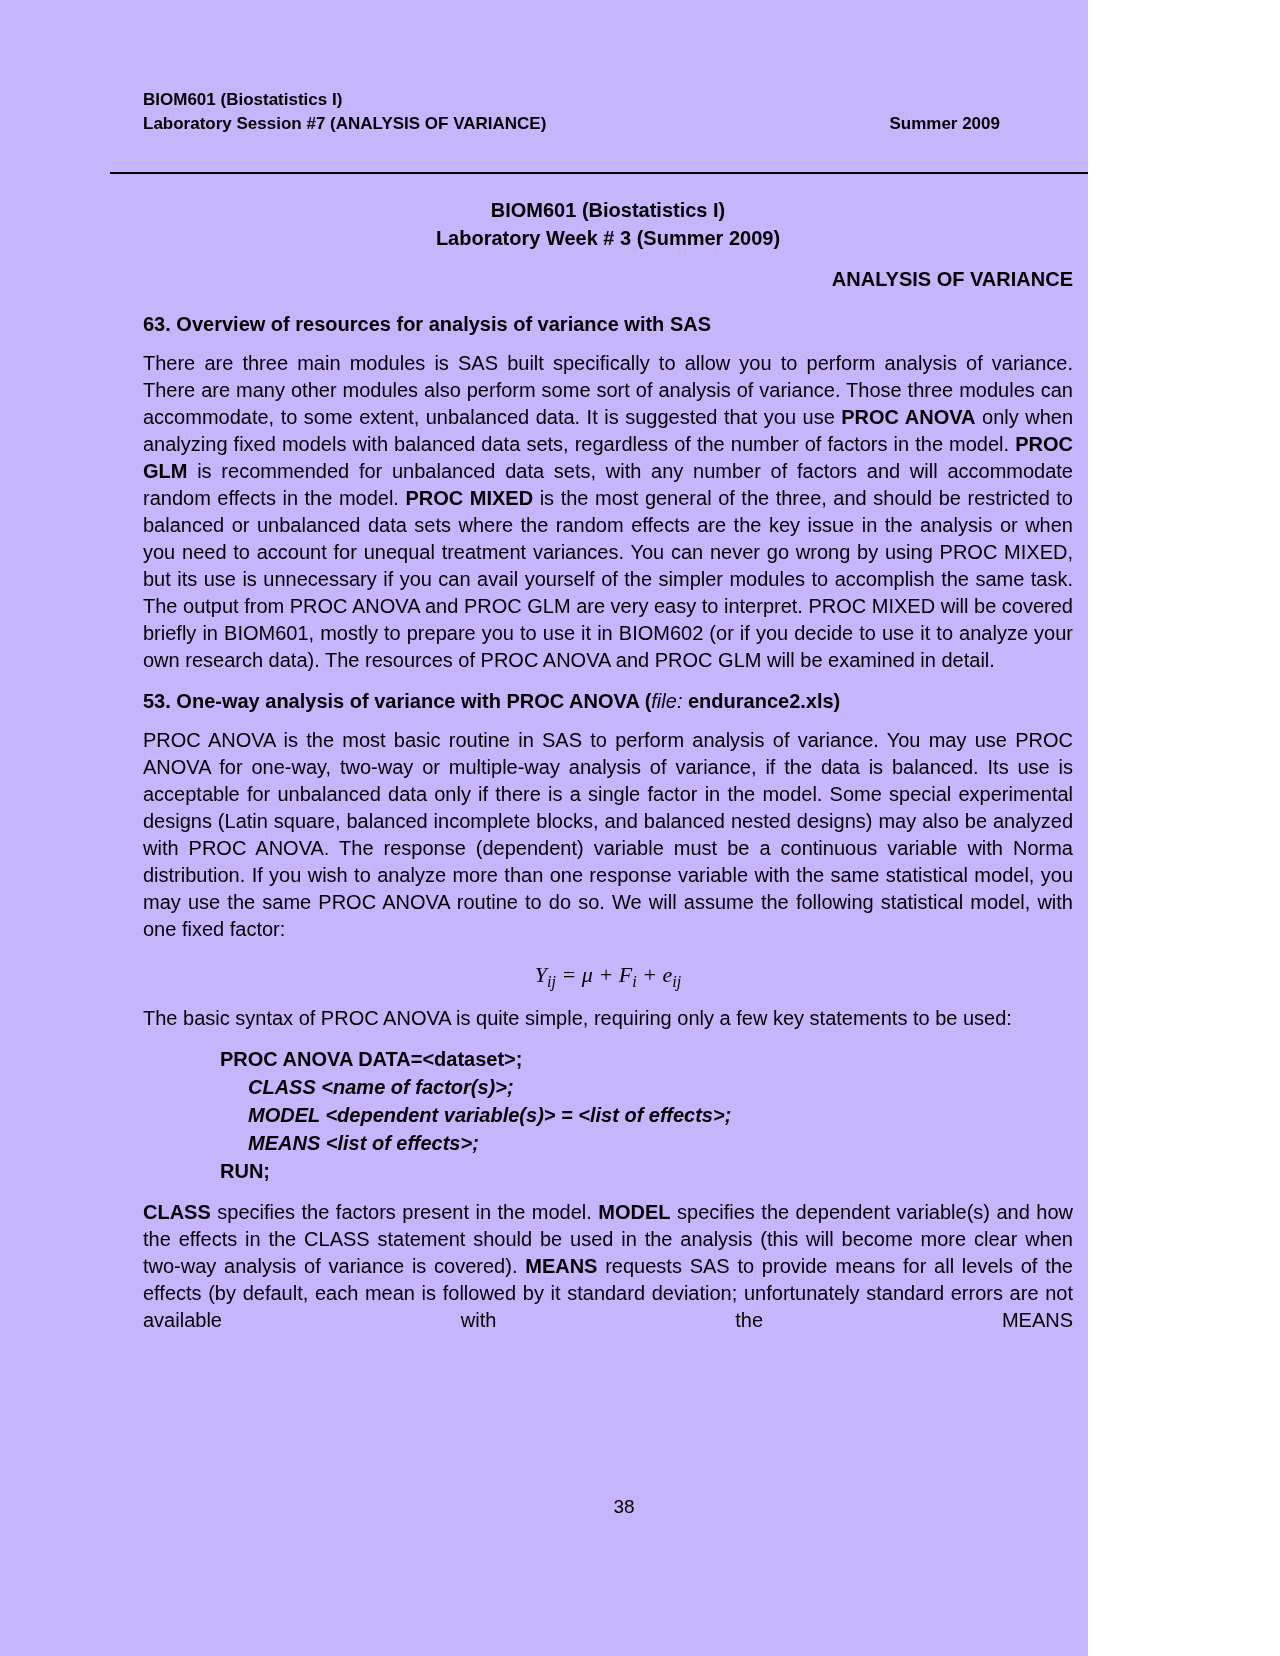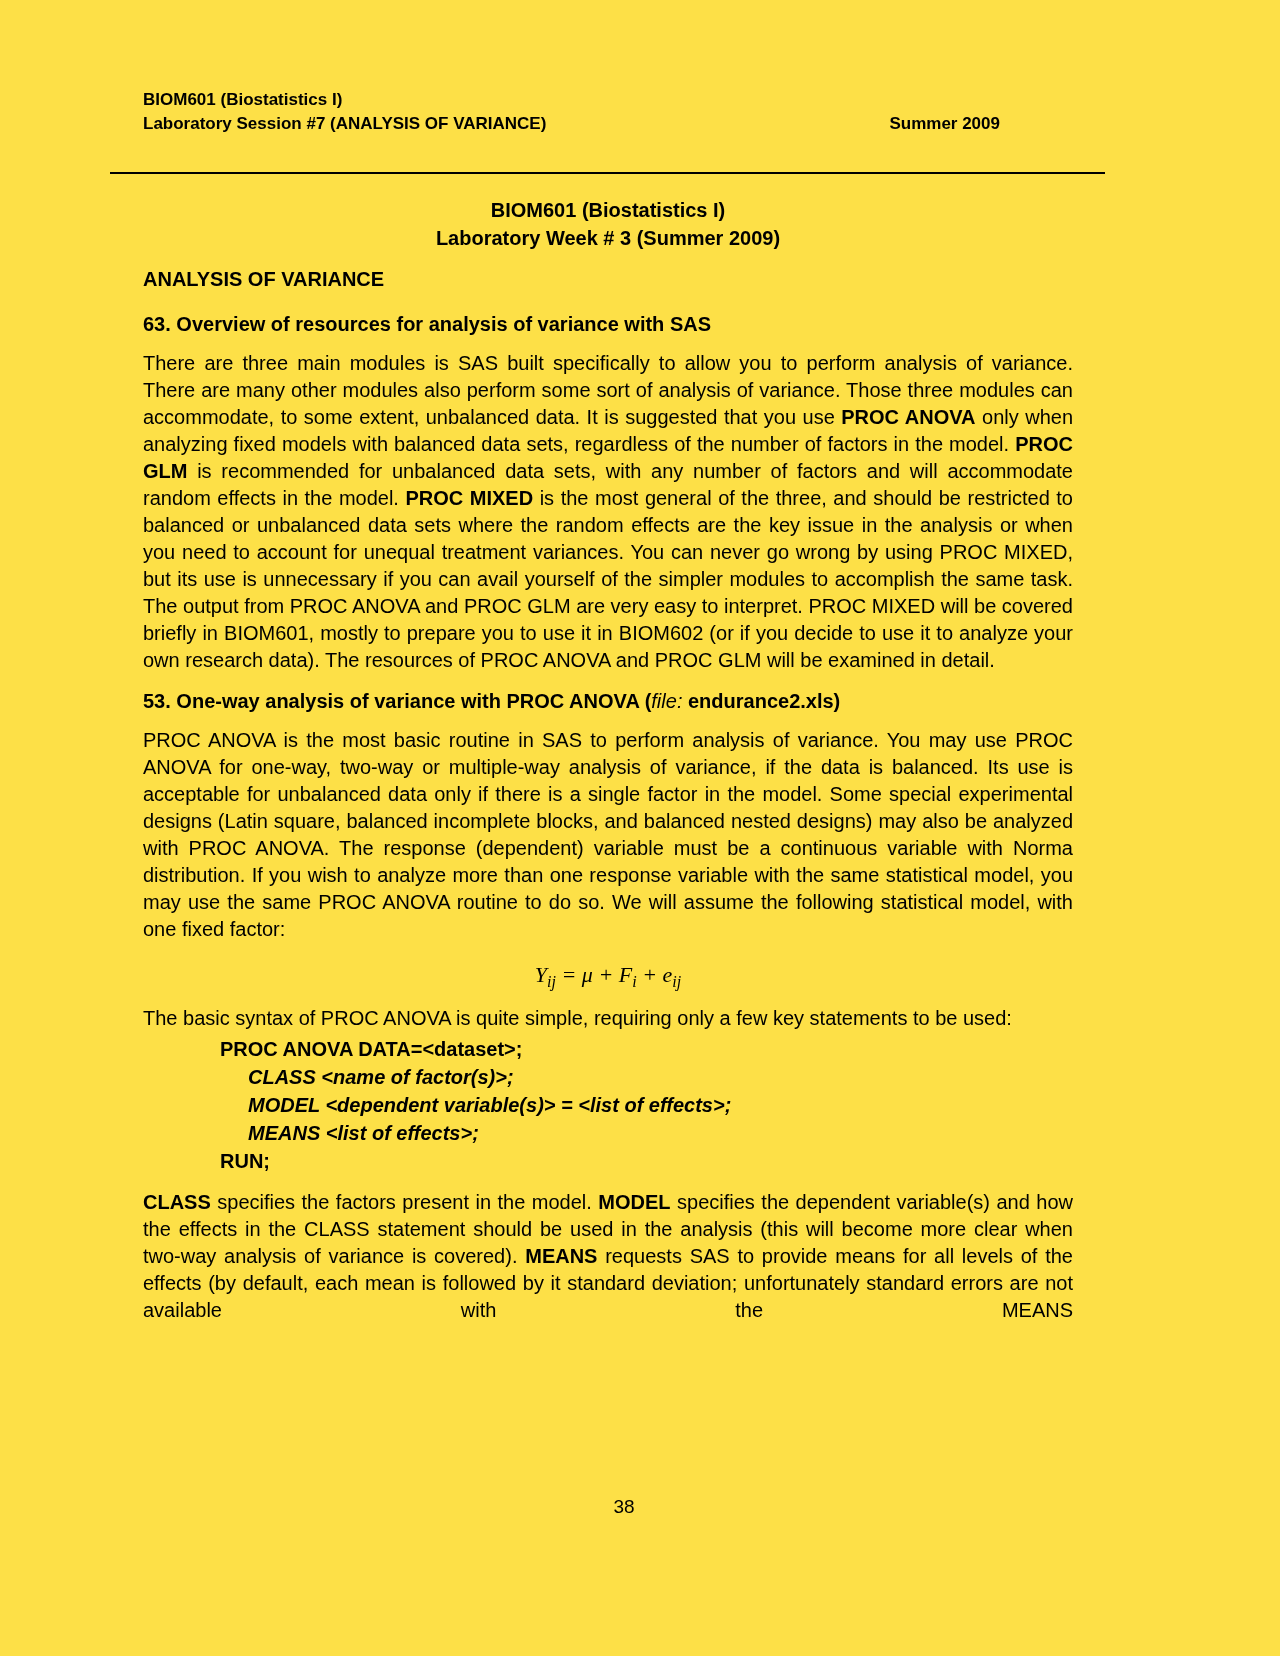"BIOM601 (Biostatistics I)" .page { background: #fde047 -> #c4b5fd; width: 1280px -> 1088px }
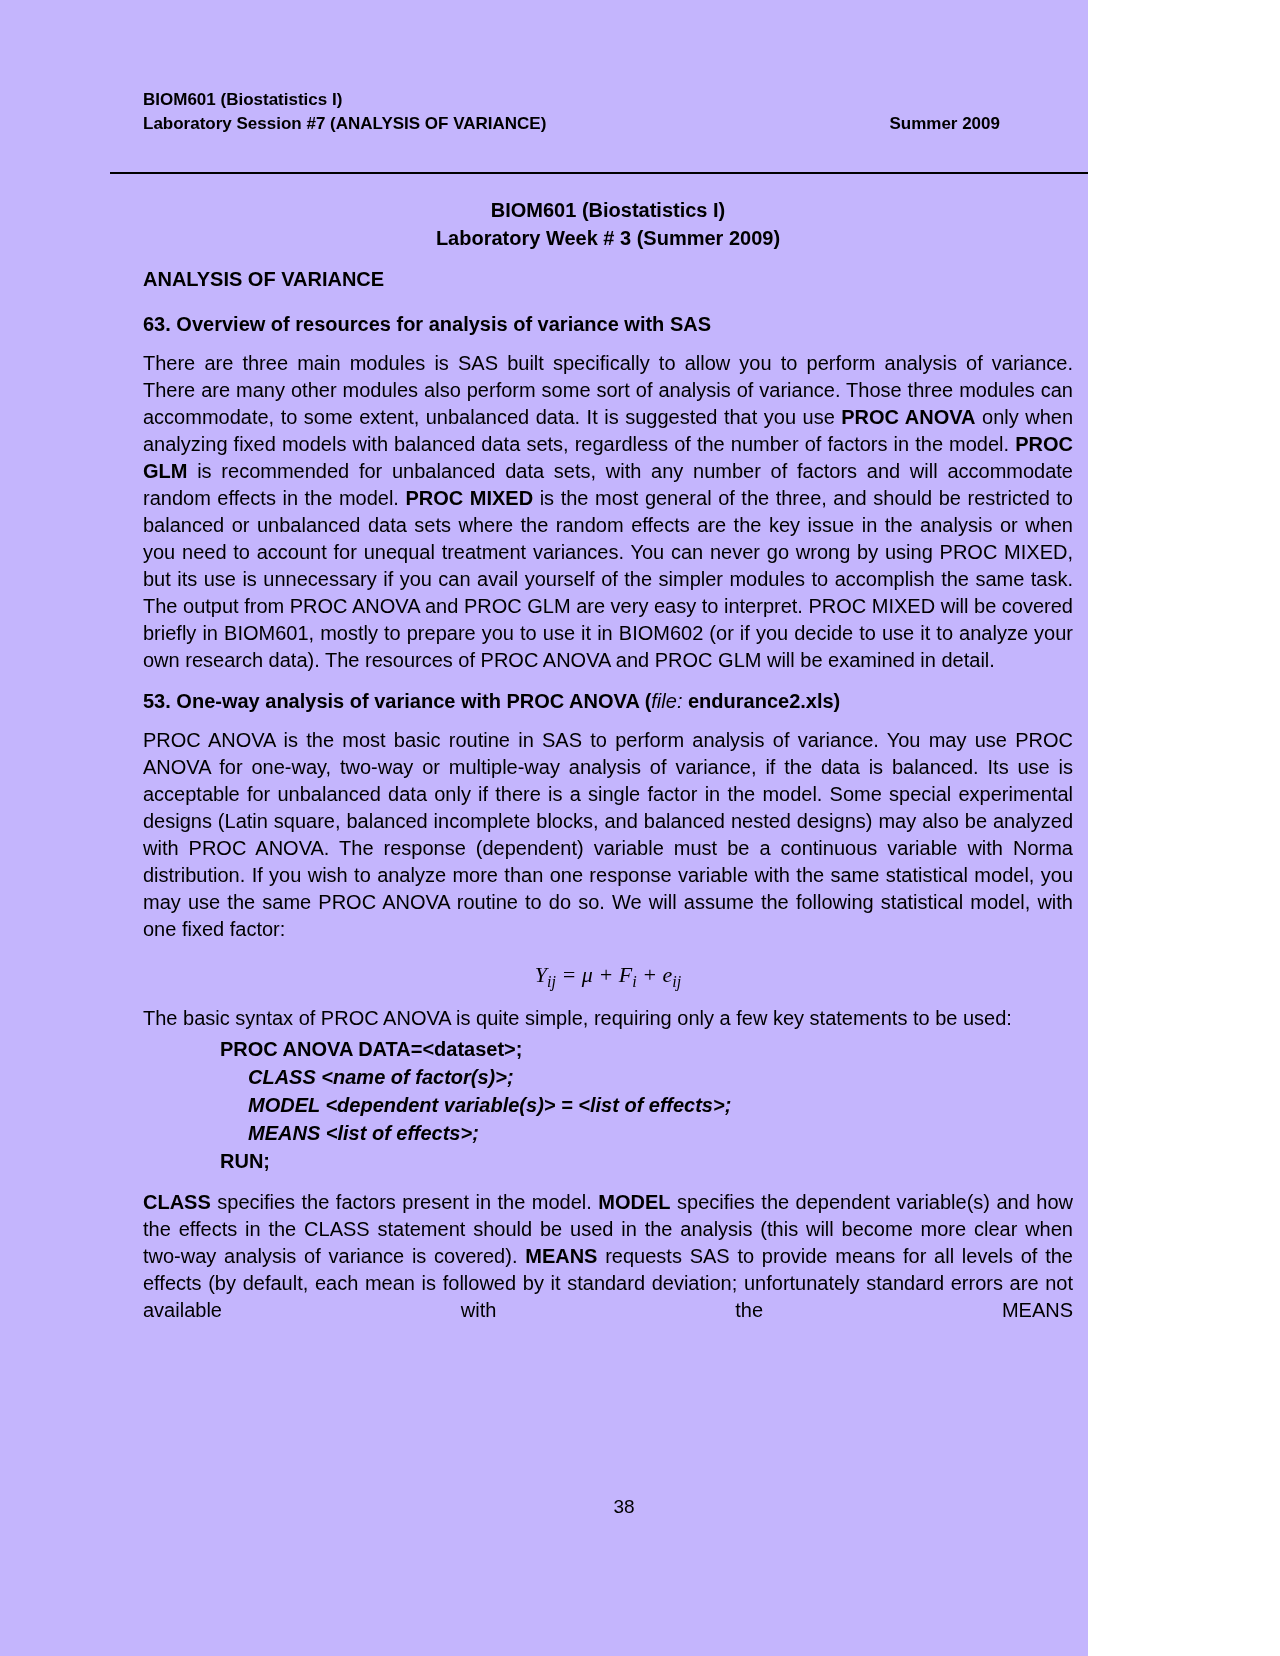"ANALYSIS OF VARIANCE" .doc-subtitle { text-align: left -> right }
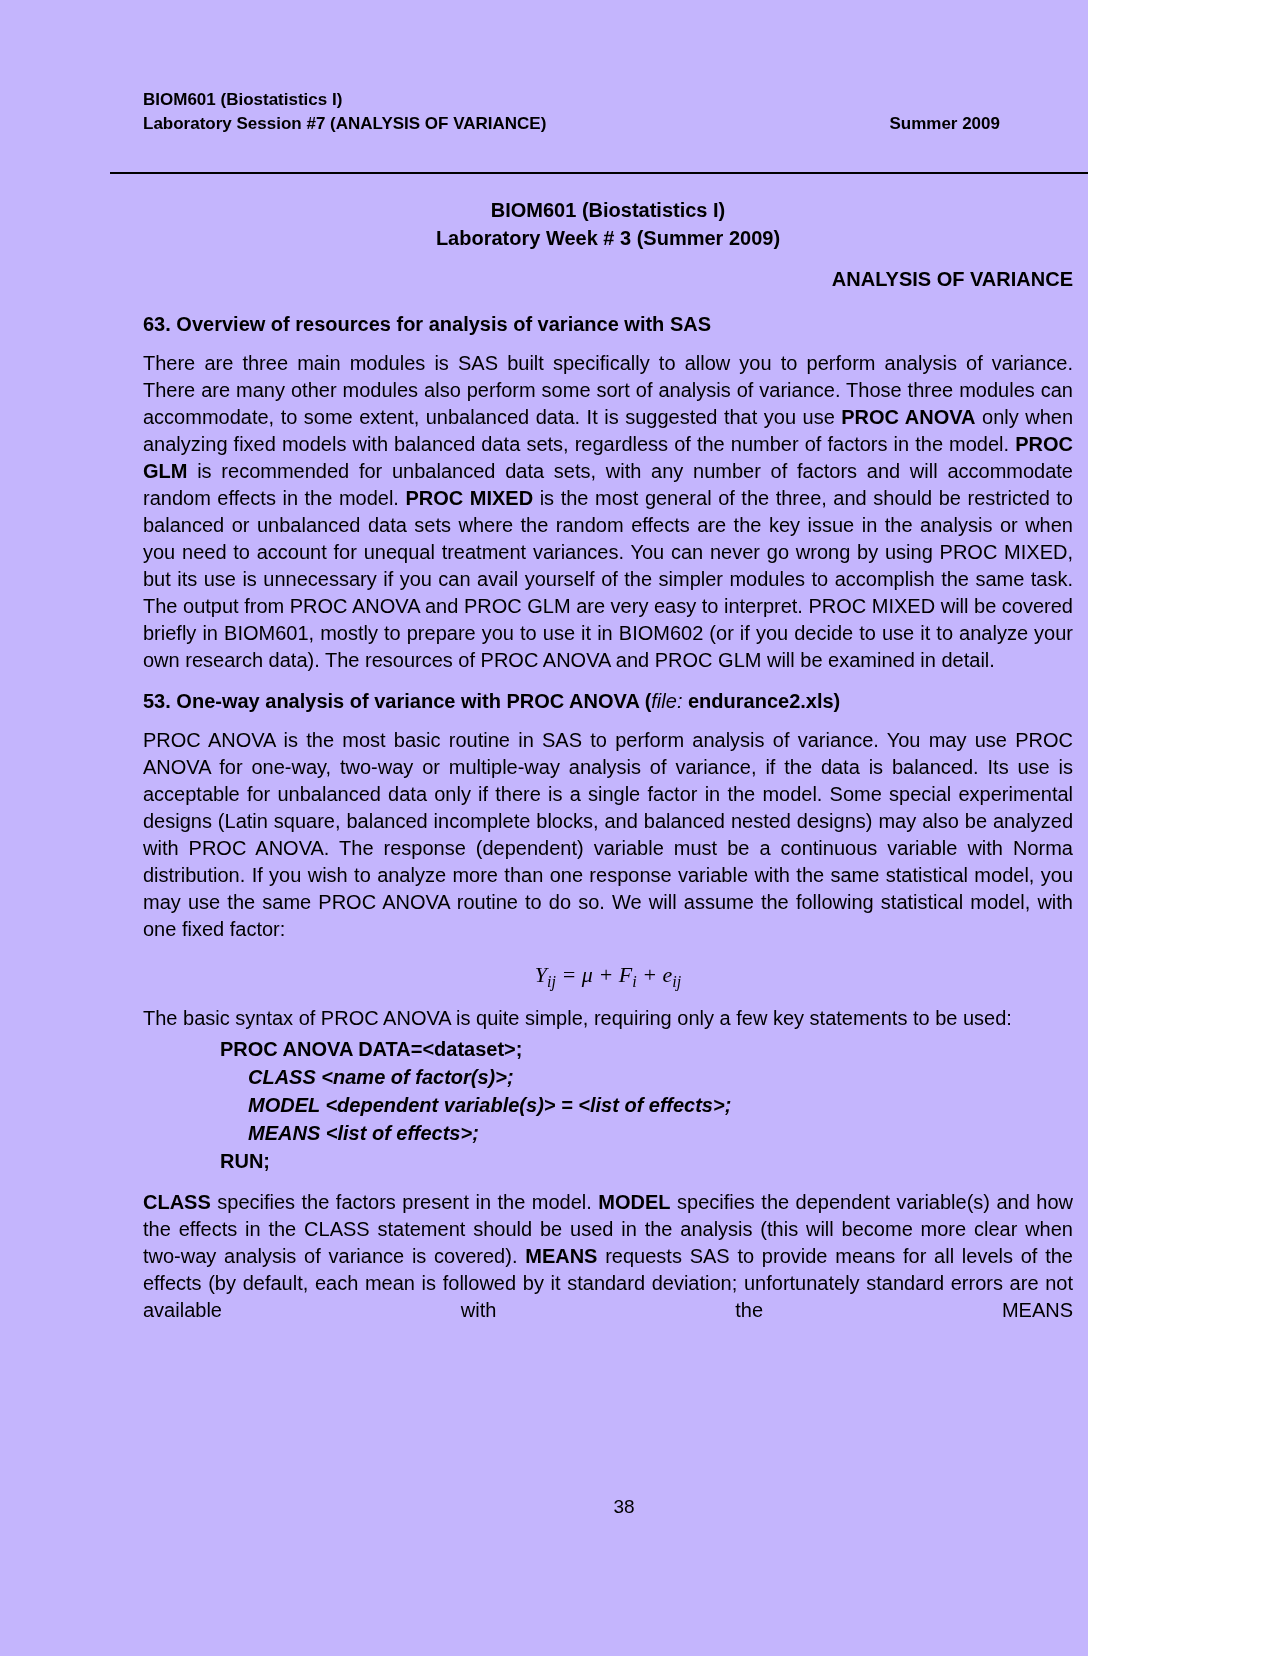"PROC ANOVA DATA=<dataset>;" .code-block { margin-top: 3px -> 13px }
